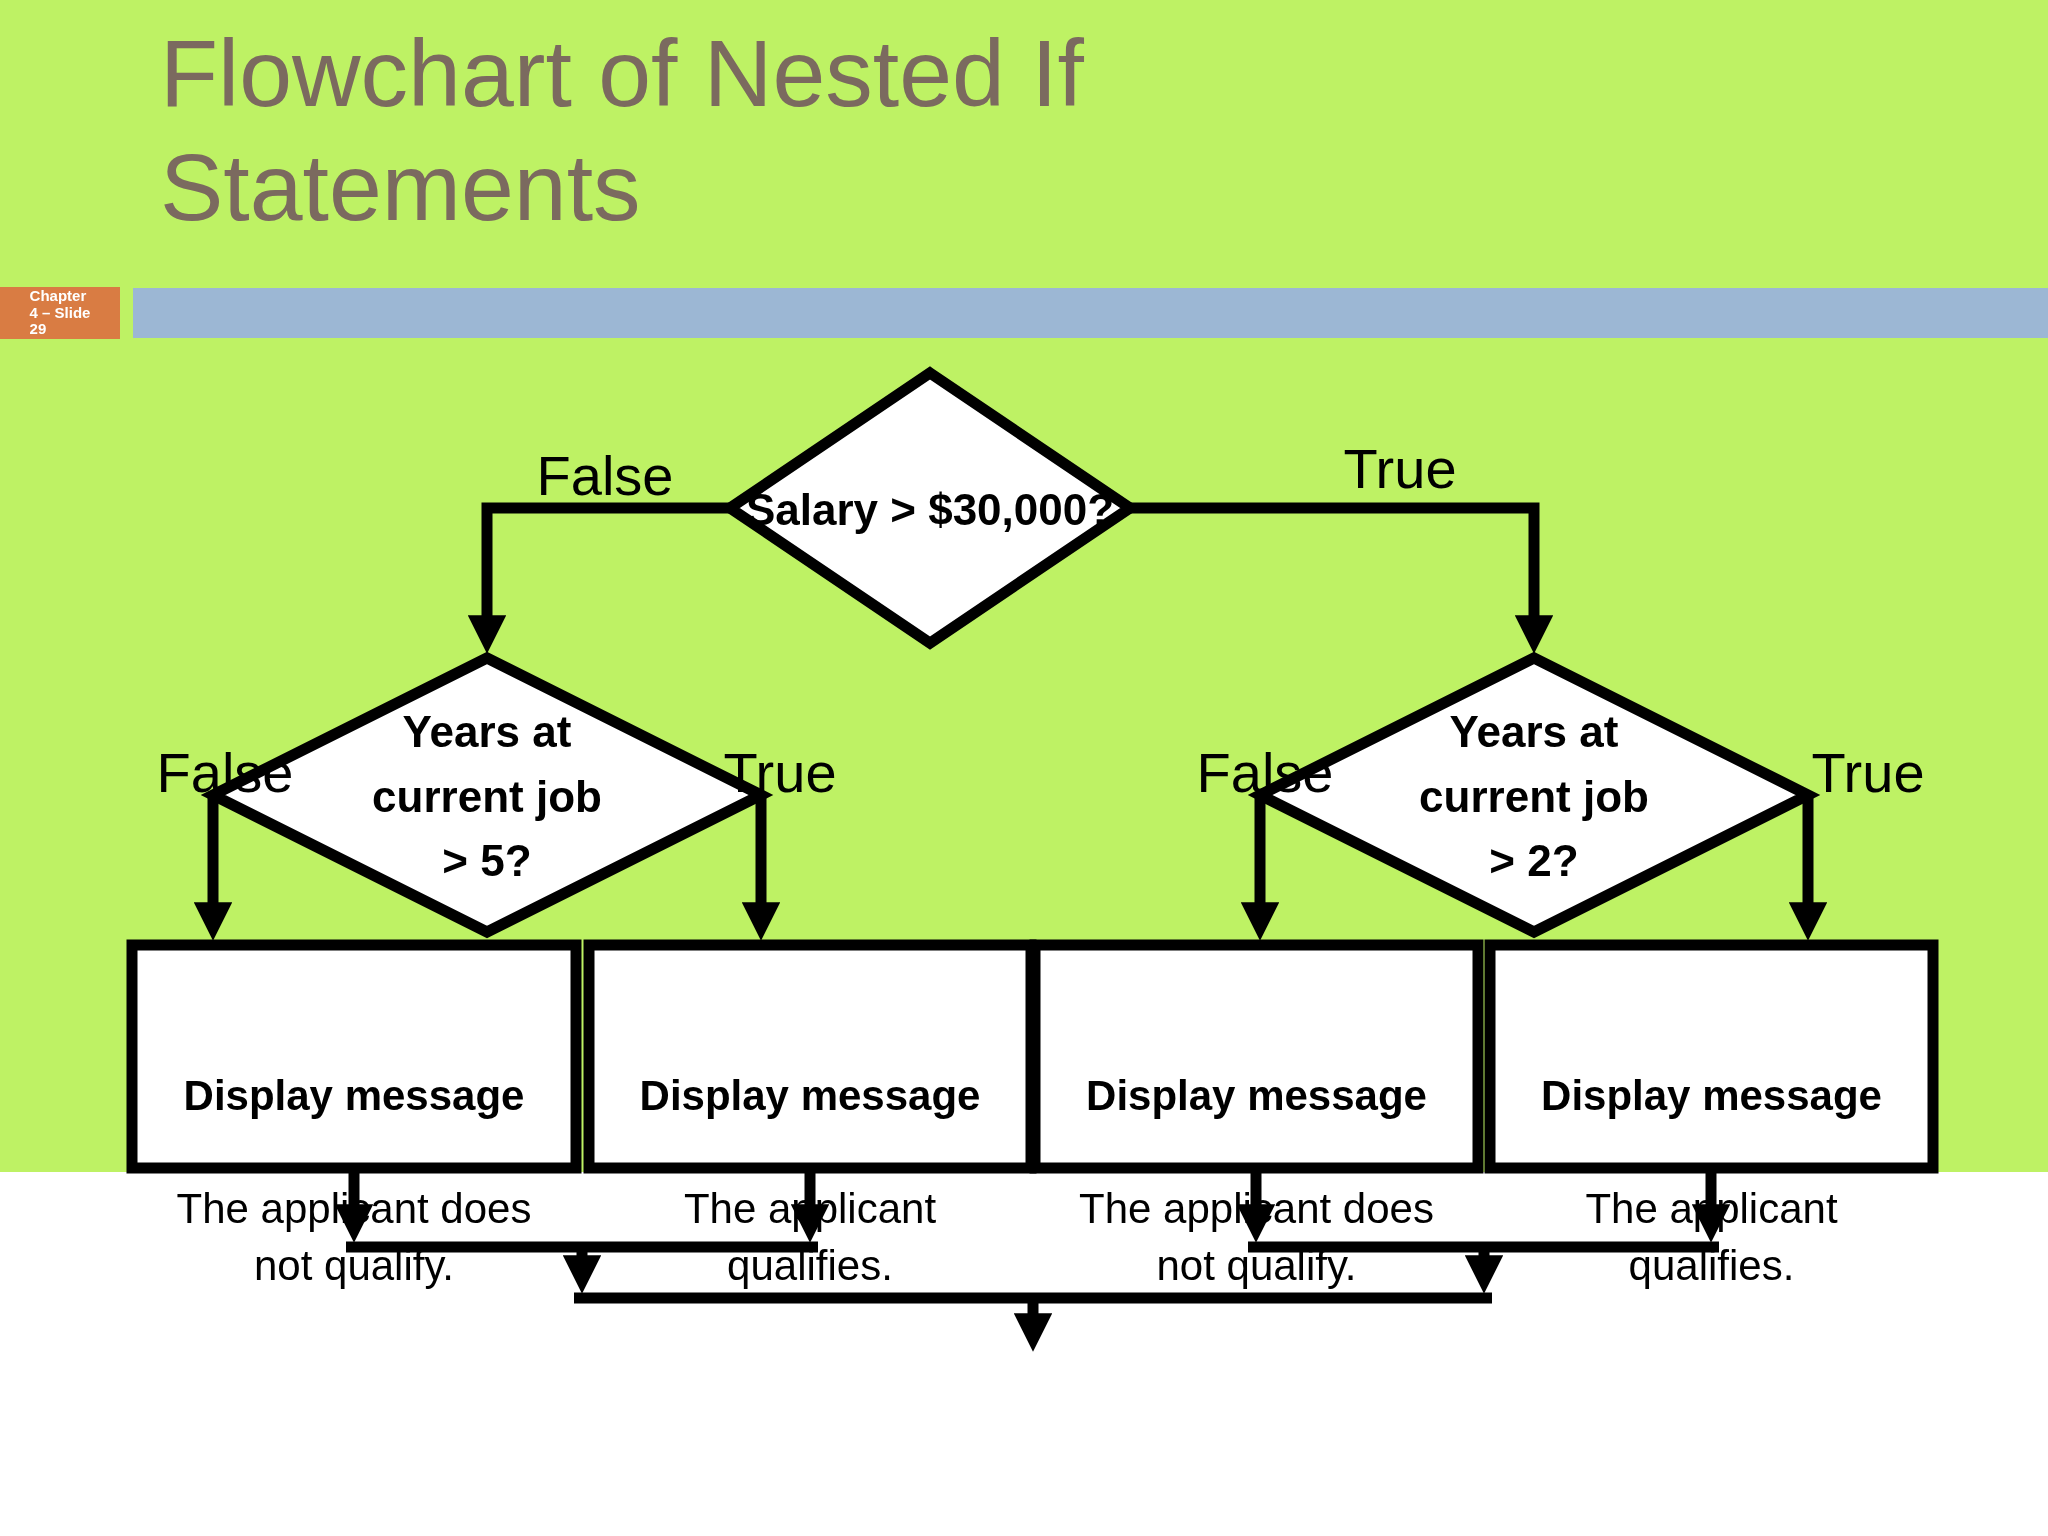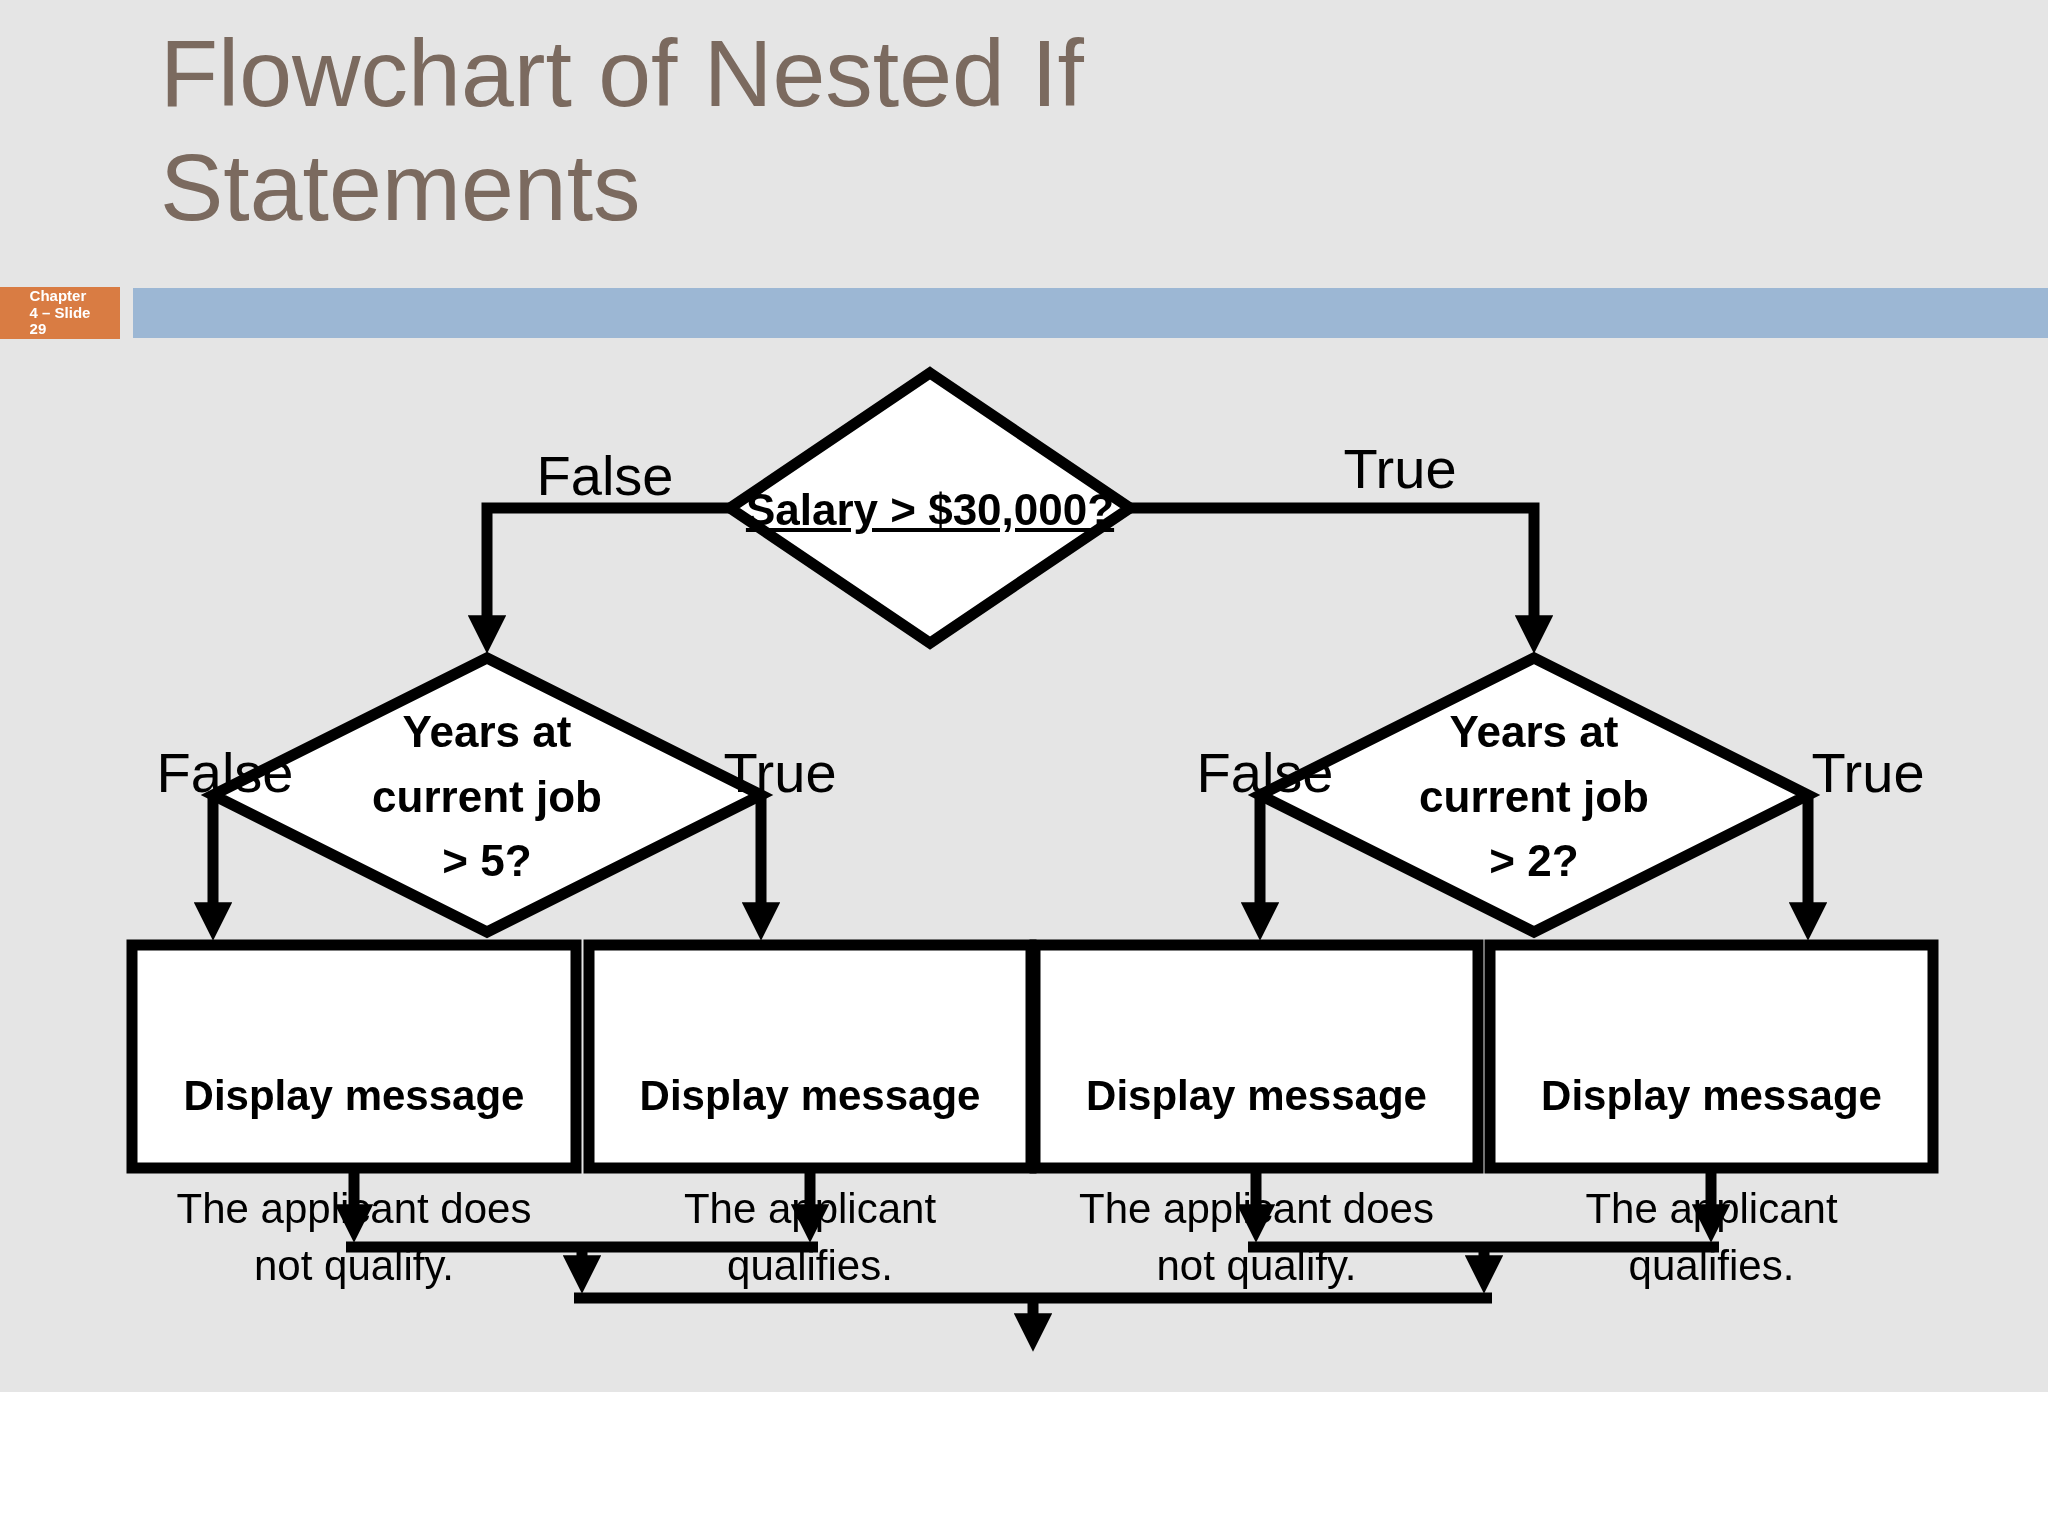"Flowchart of Nested If Statements" .slide { background: #e5e5e5 -> #bef264; height: 1392px -> 1172px }
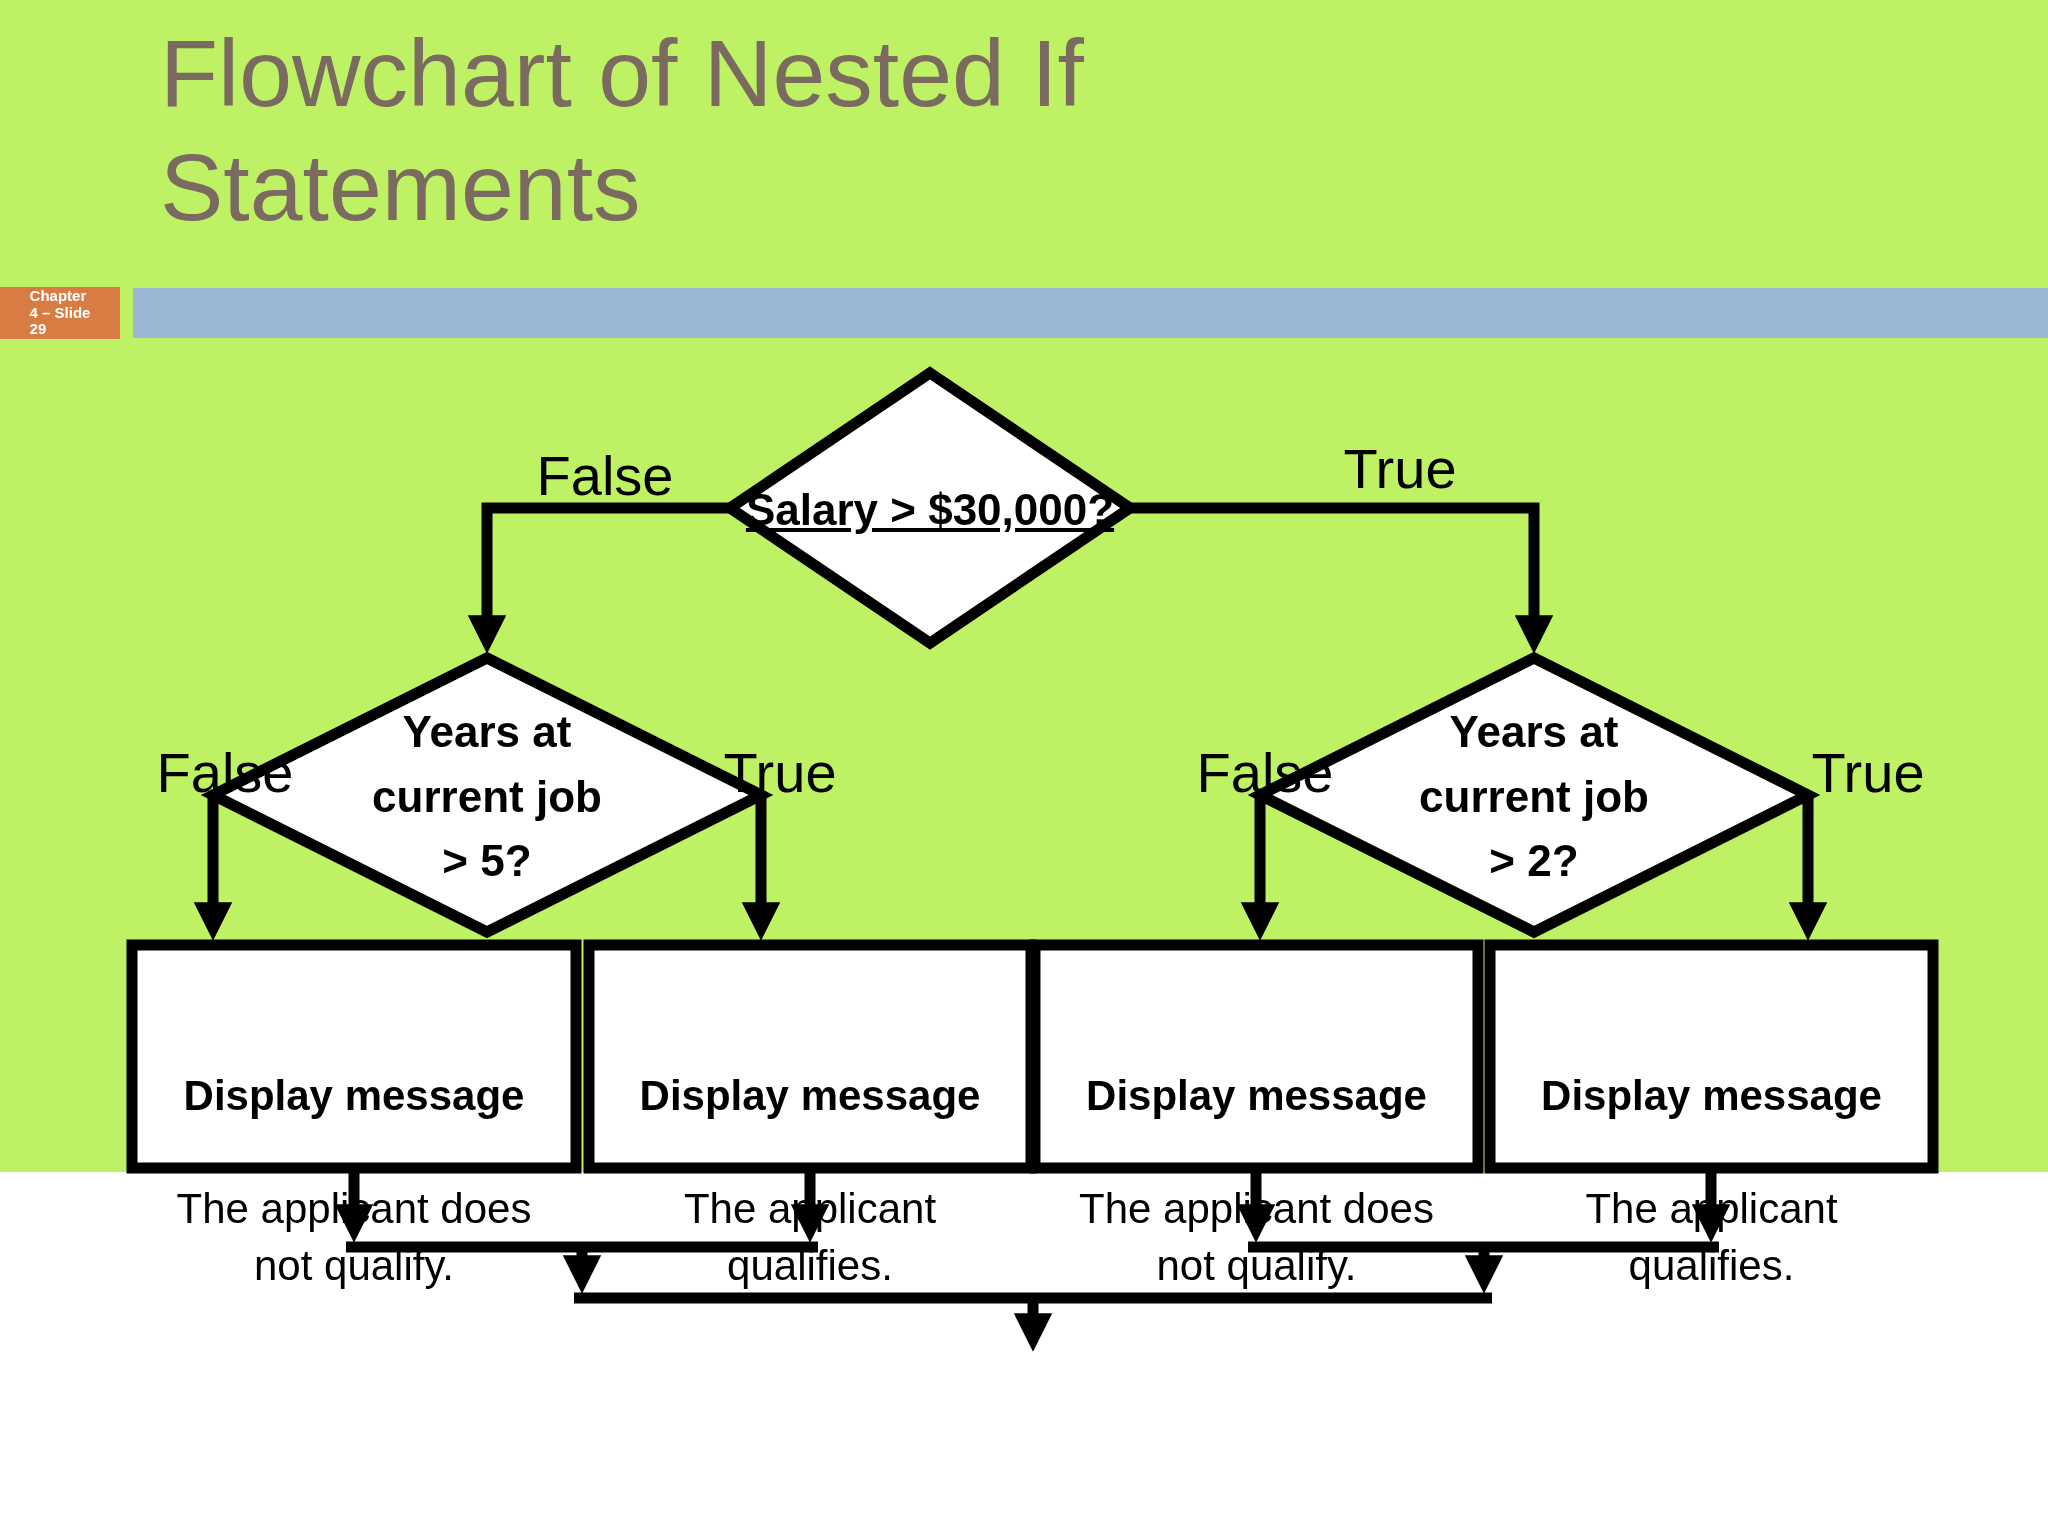"Salary > $30,000?" div.flow-text { text-decoration: underline -> none }
